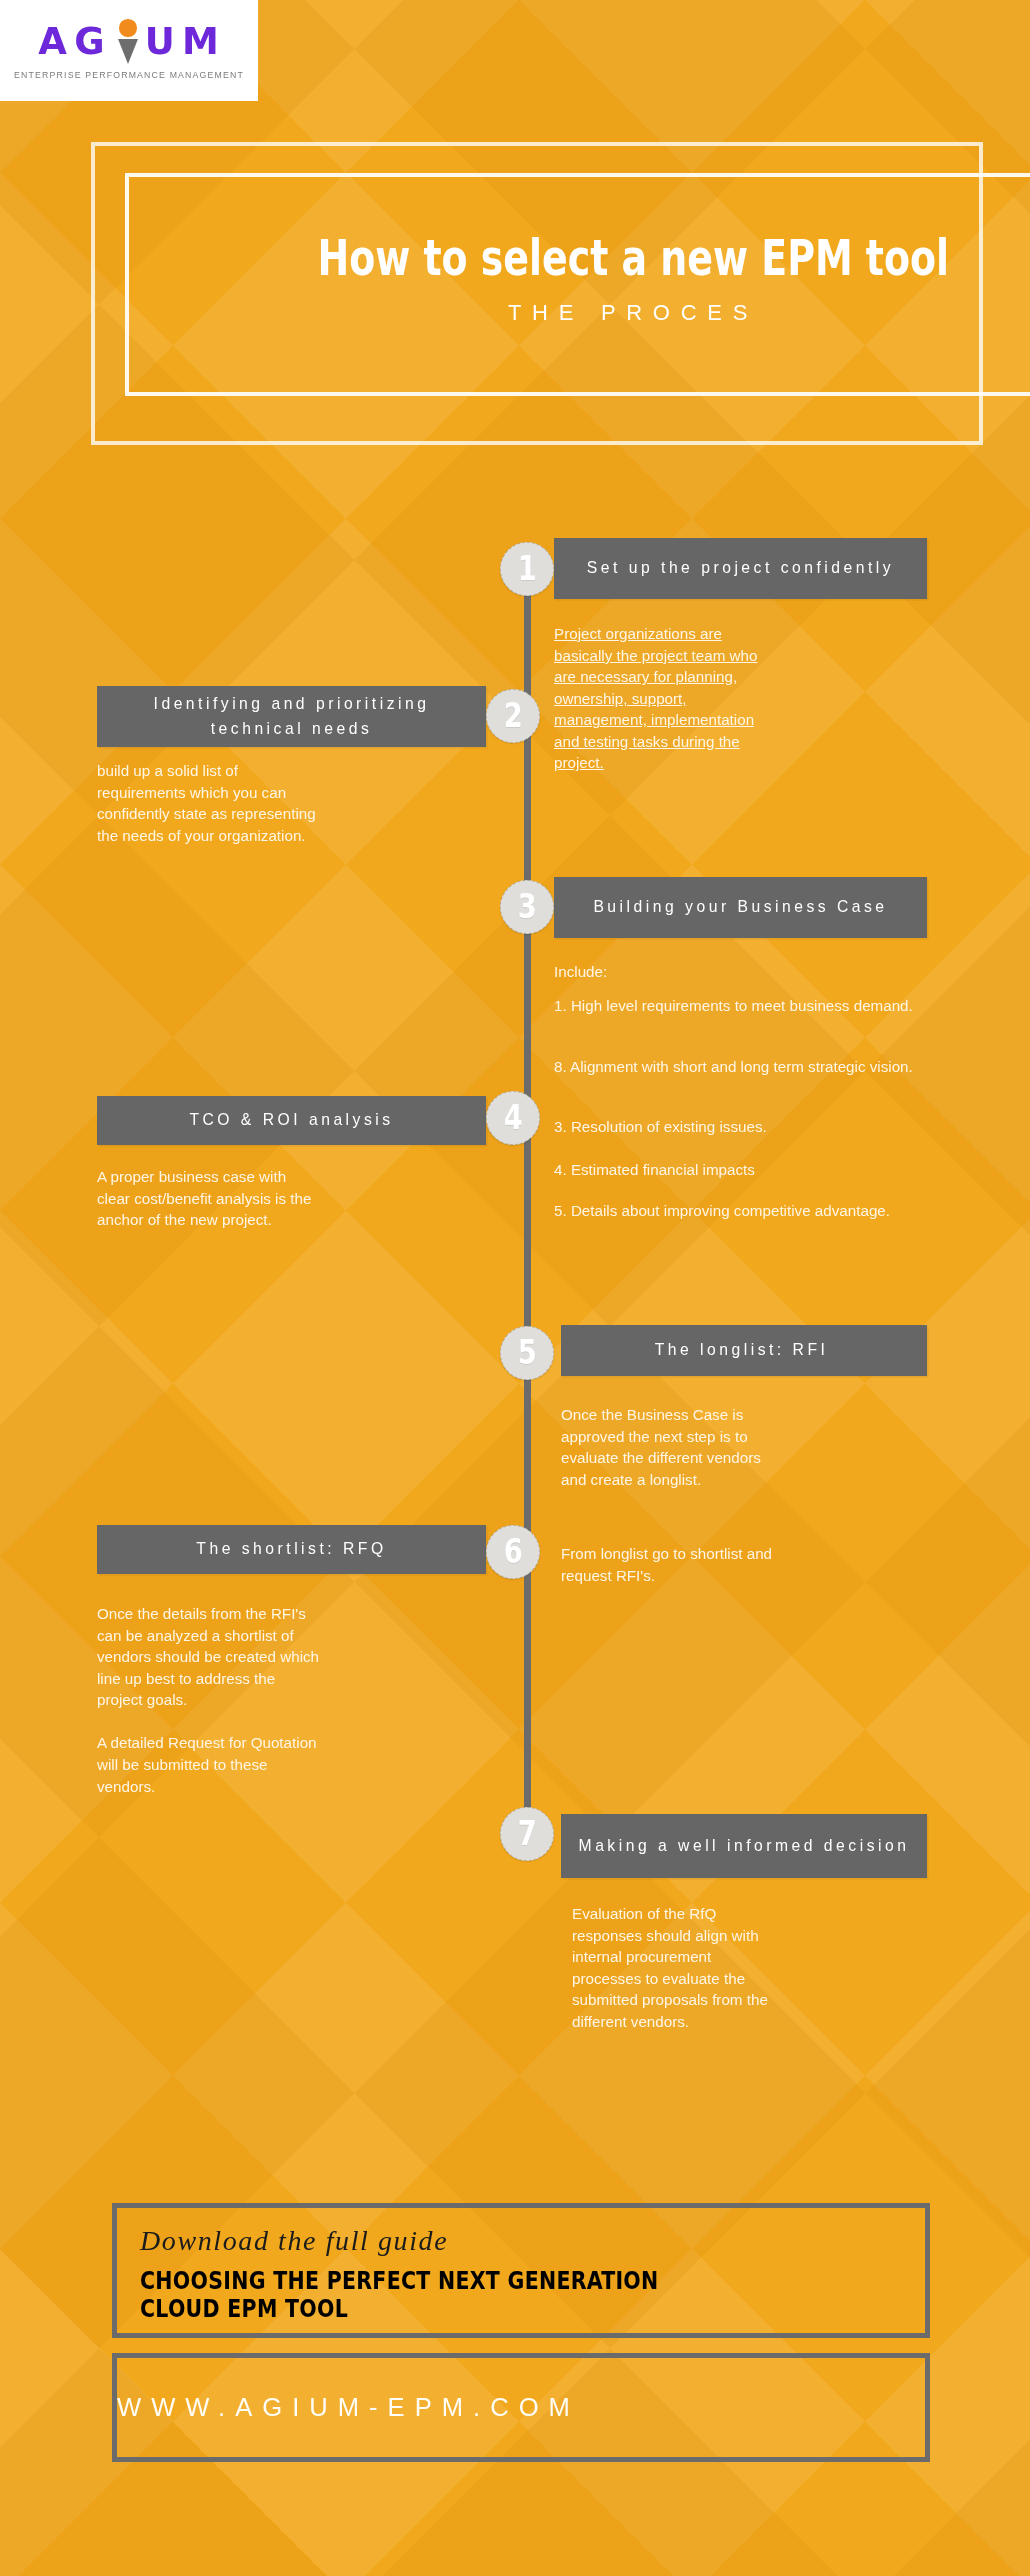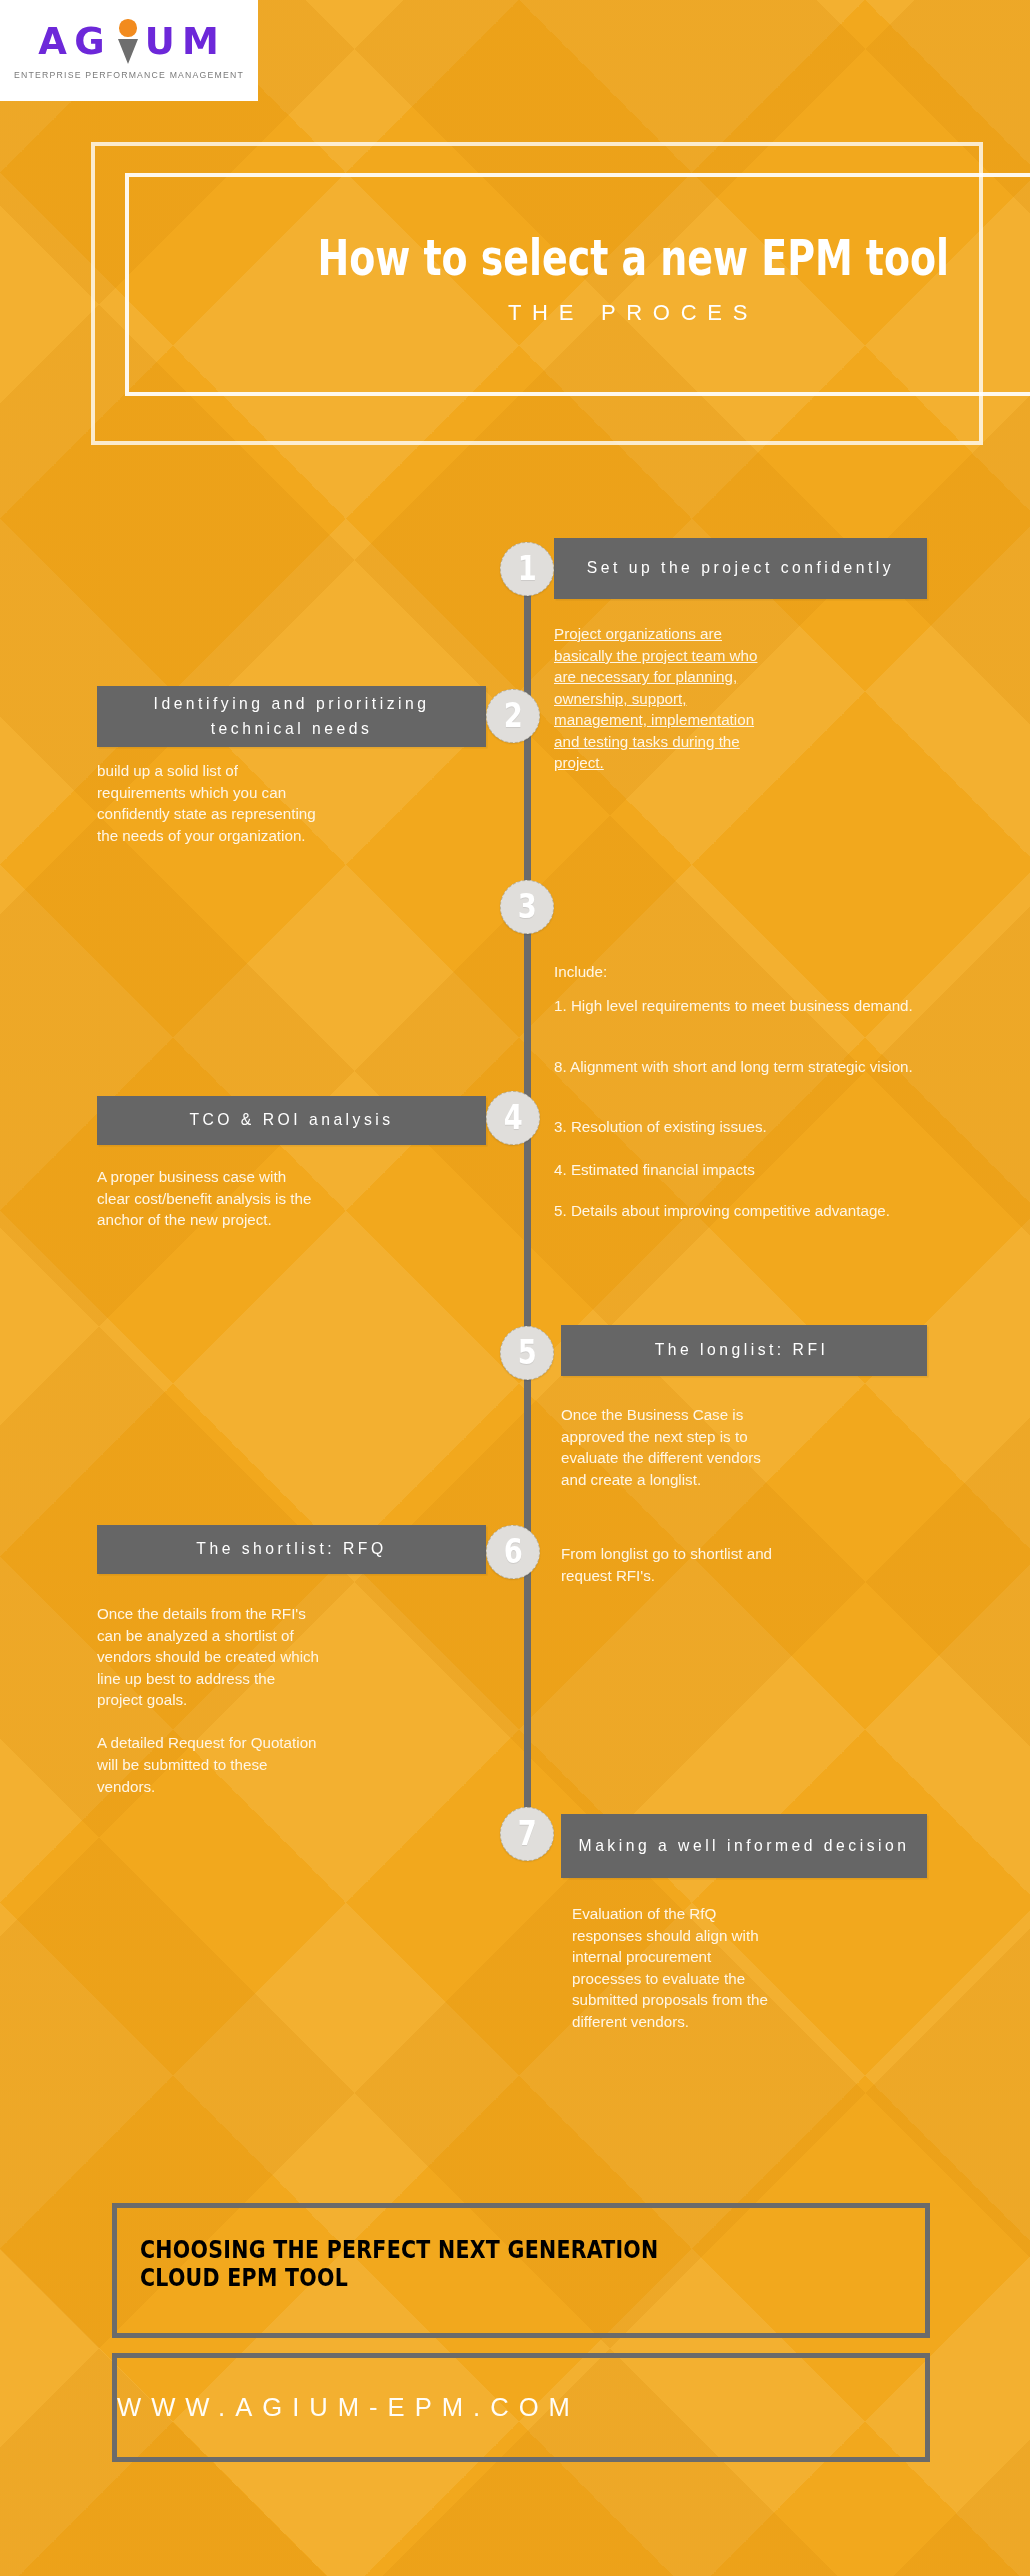"Building your Business Case" div.hdr { html: none -> <div> <span>Building your Business Case</span> </div> }
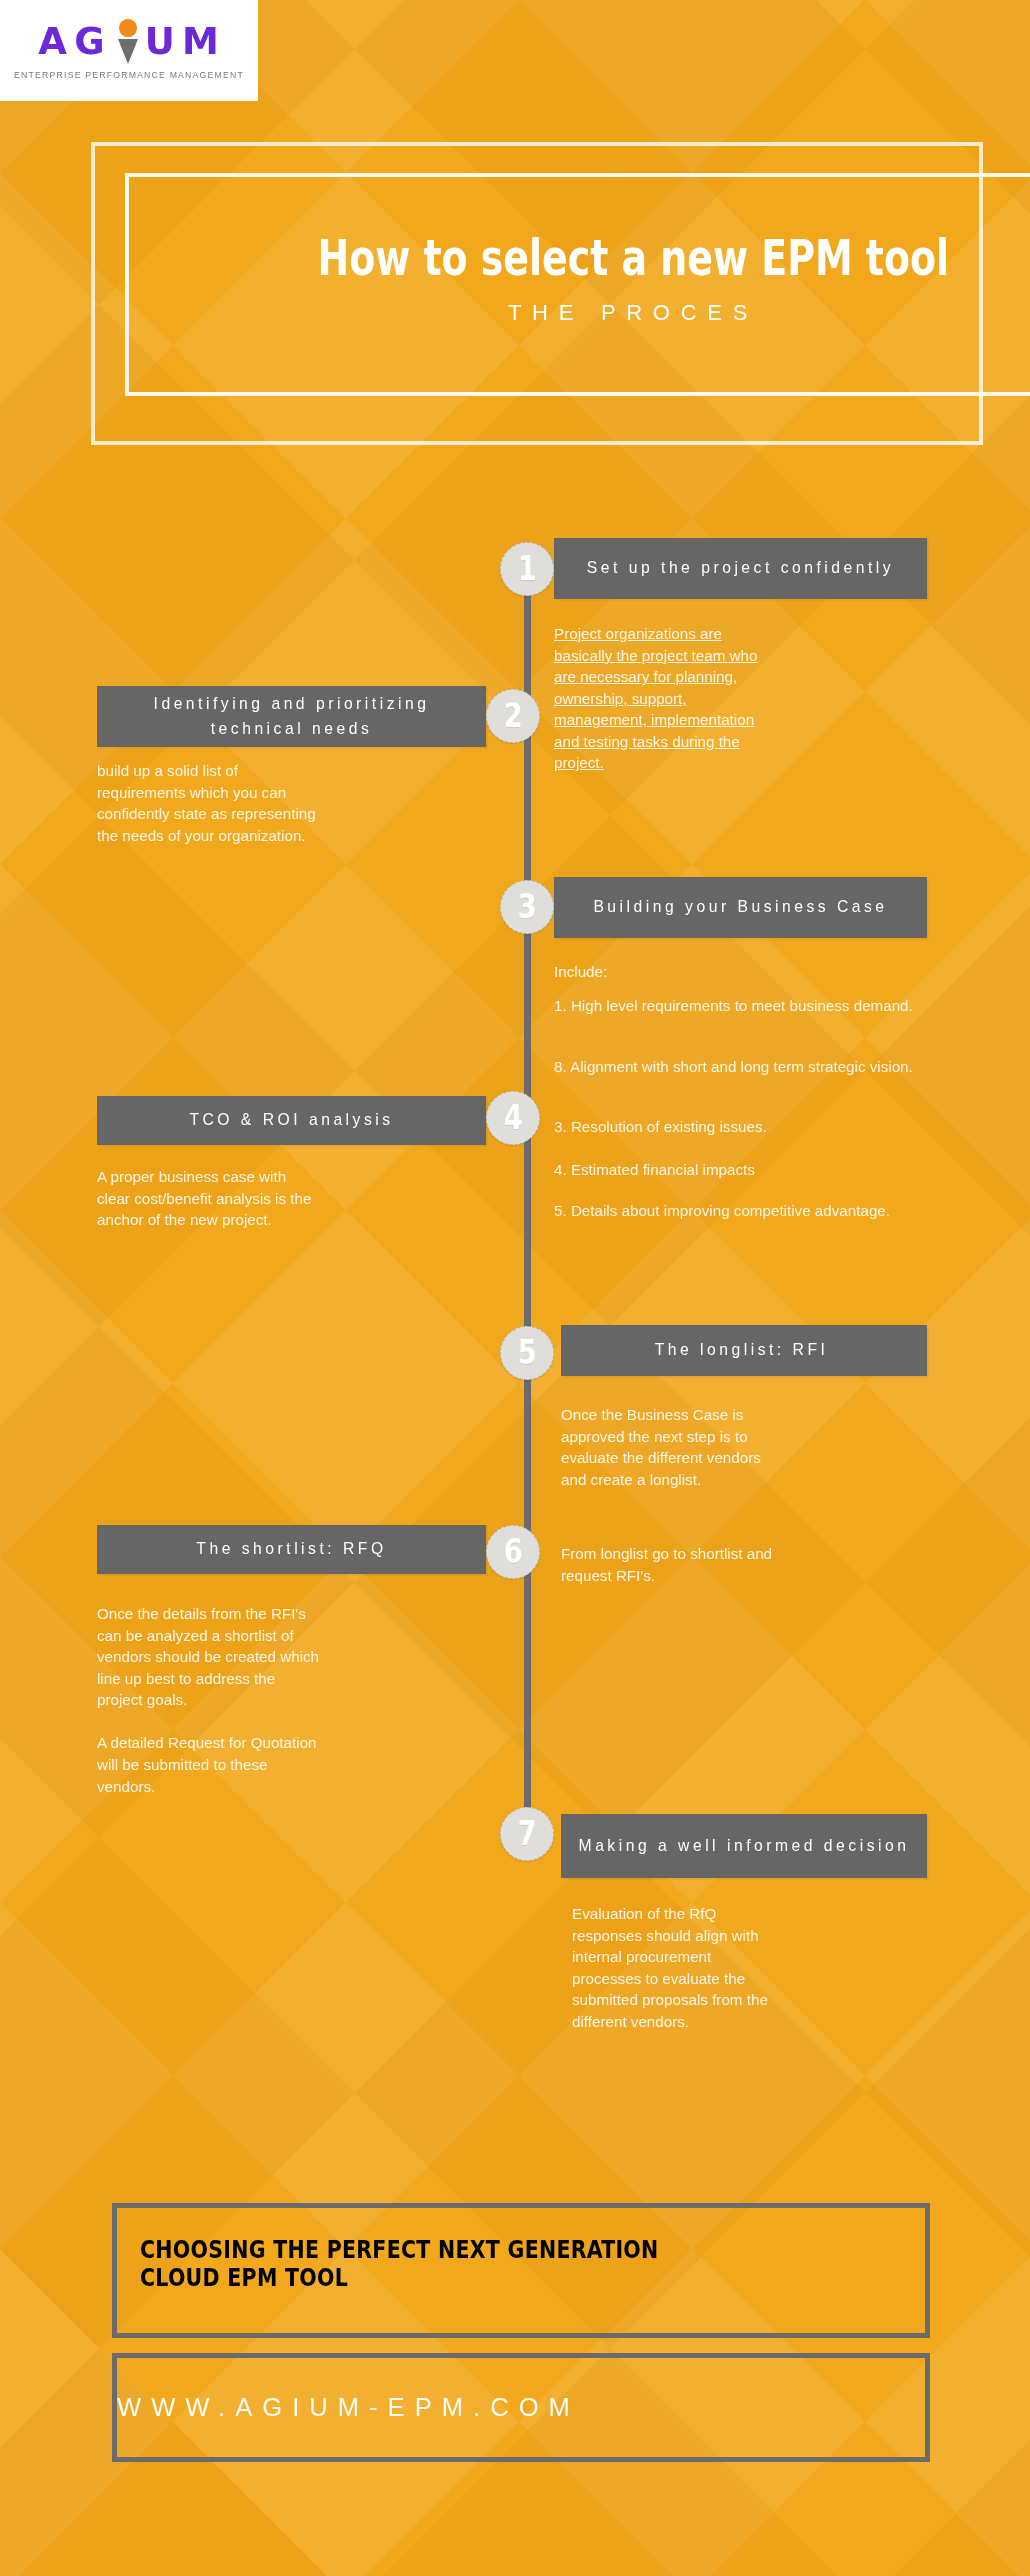"Download the full guide" div.cta-script { html: none -> <div>Download the full guide</div> }
